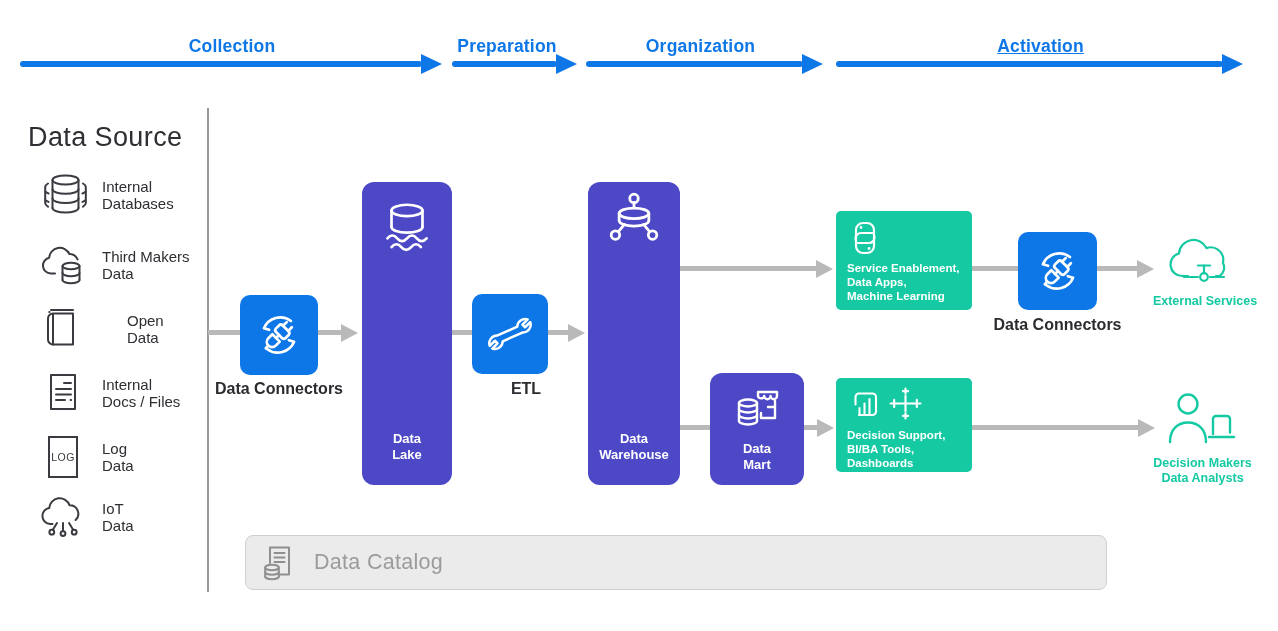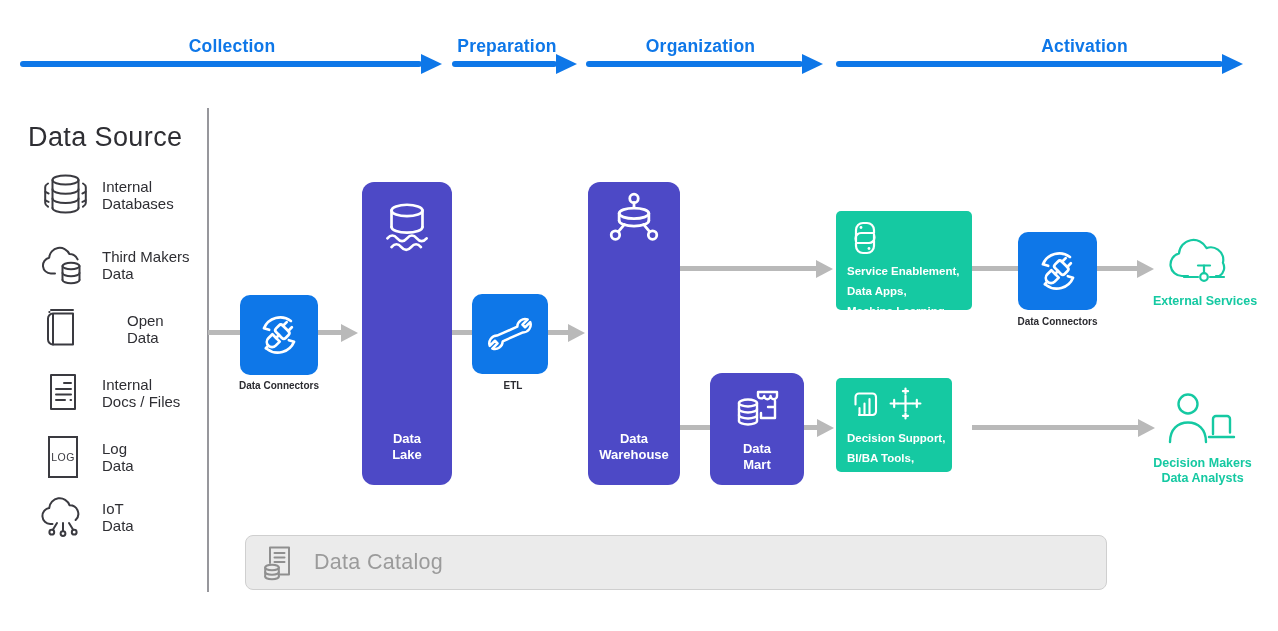"Activation" div.plabel-top { left: 992px -> 948px; text-decoration: none -> underline }
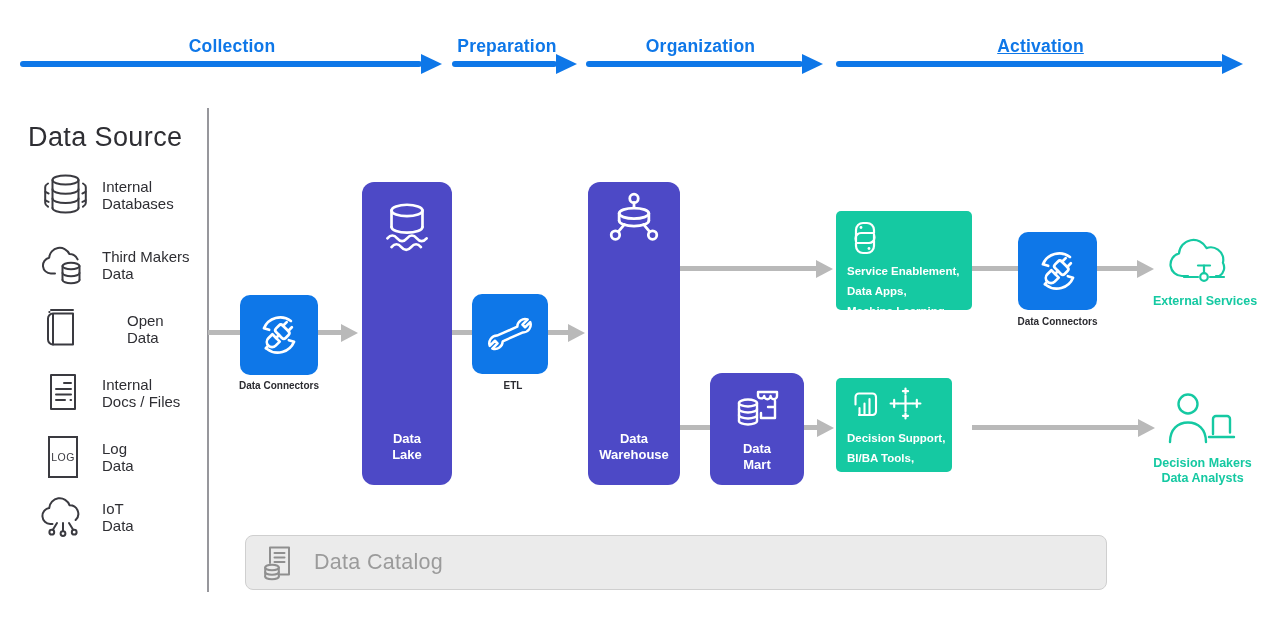"Service Enablement," .tealbox .ttext { line-height: 20px -> 14px }
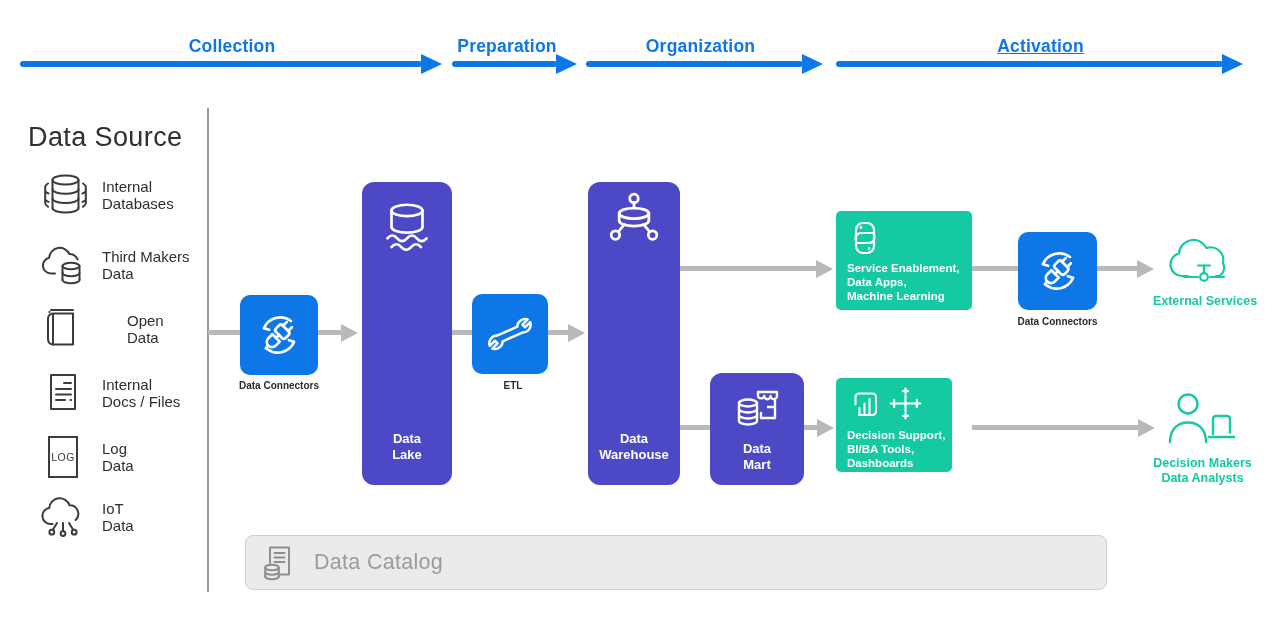"Data Connectors" .caption { font-size: 10px -> 16px }
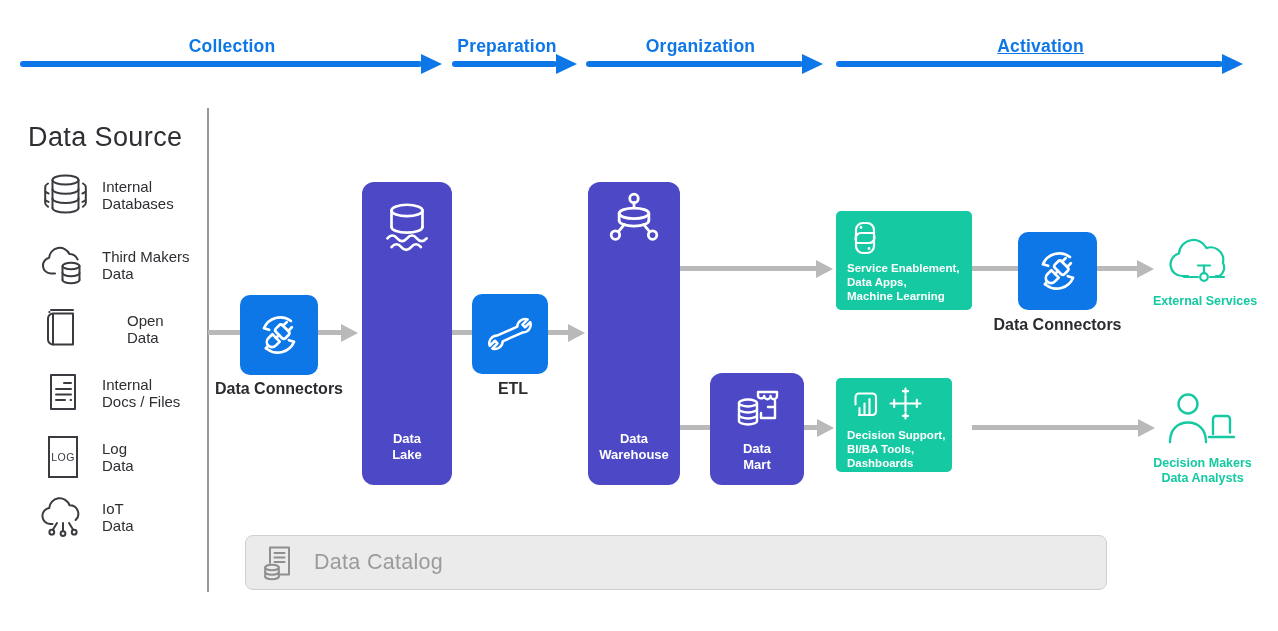"ETL" div.caption { left: 475px -> 488px }
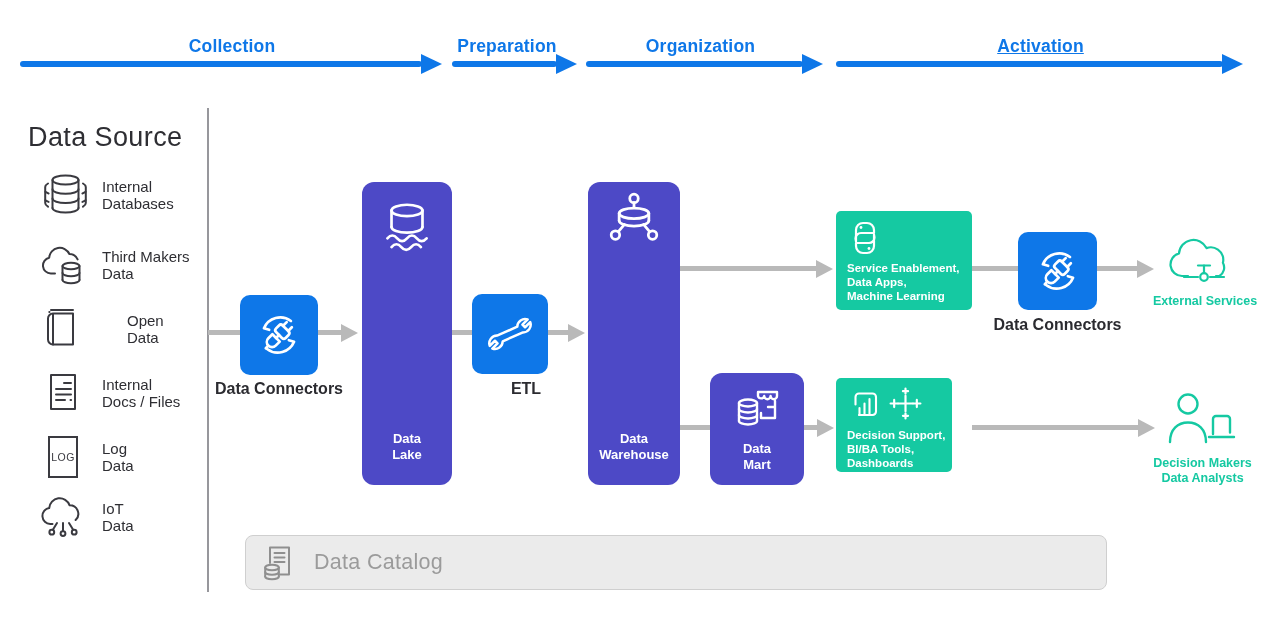"Decision Support," div.tealbox { width: 116px -> 136px }
